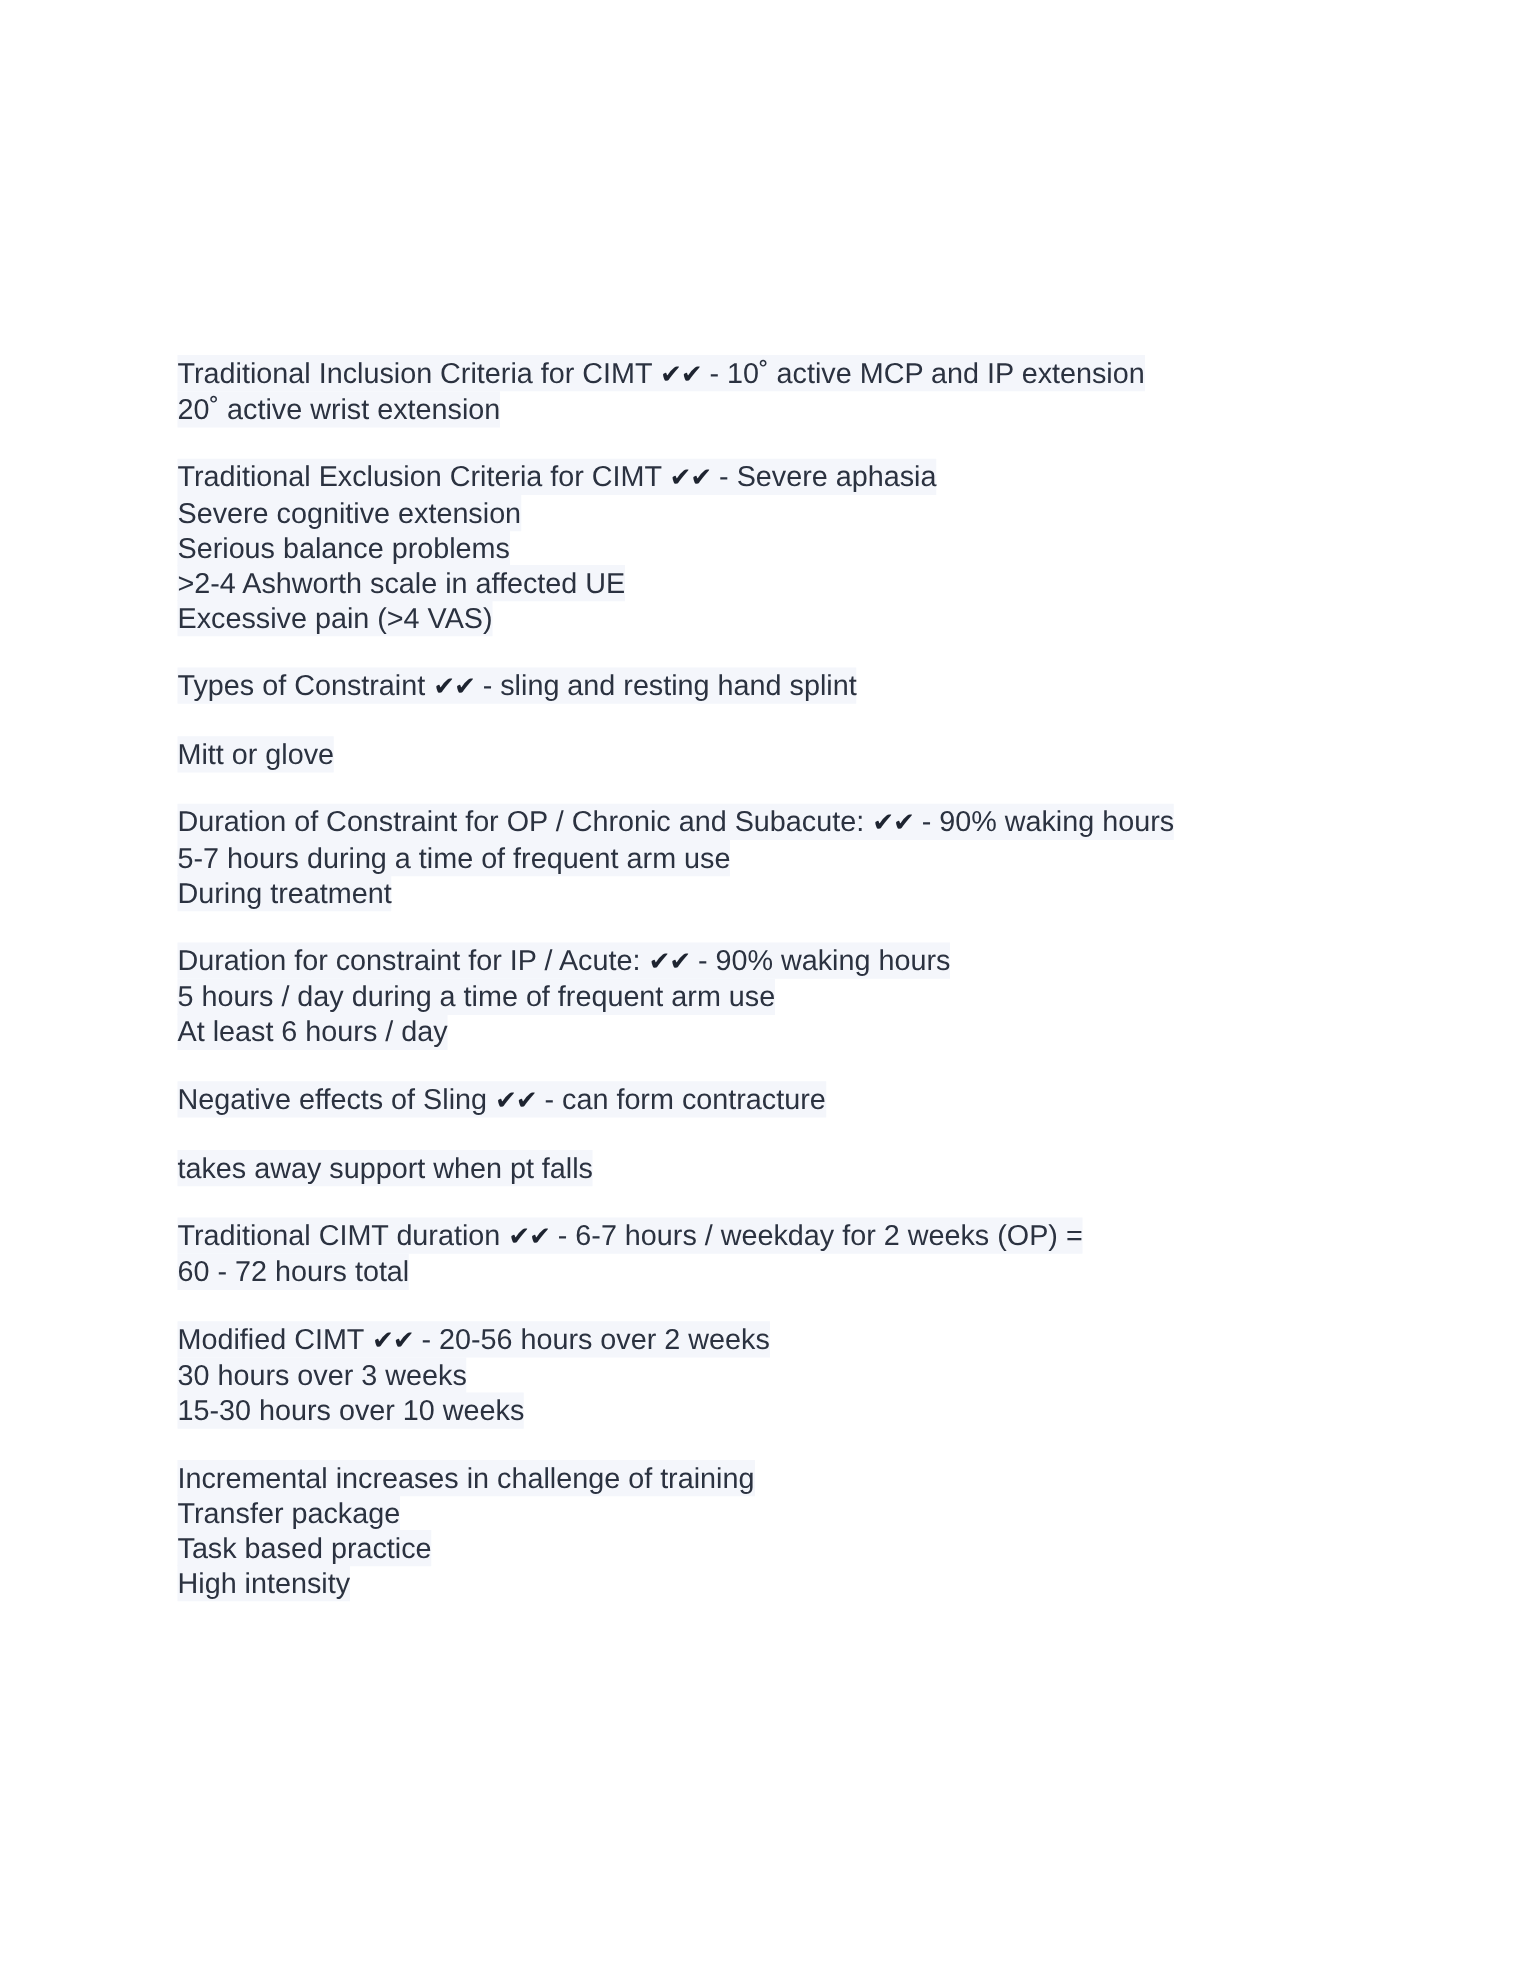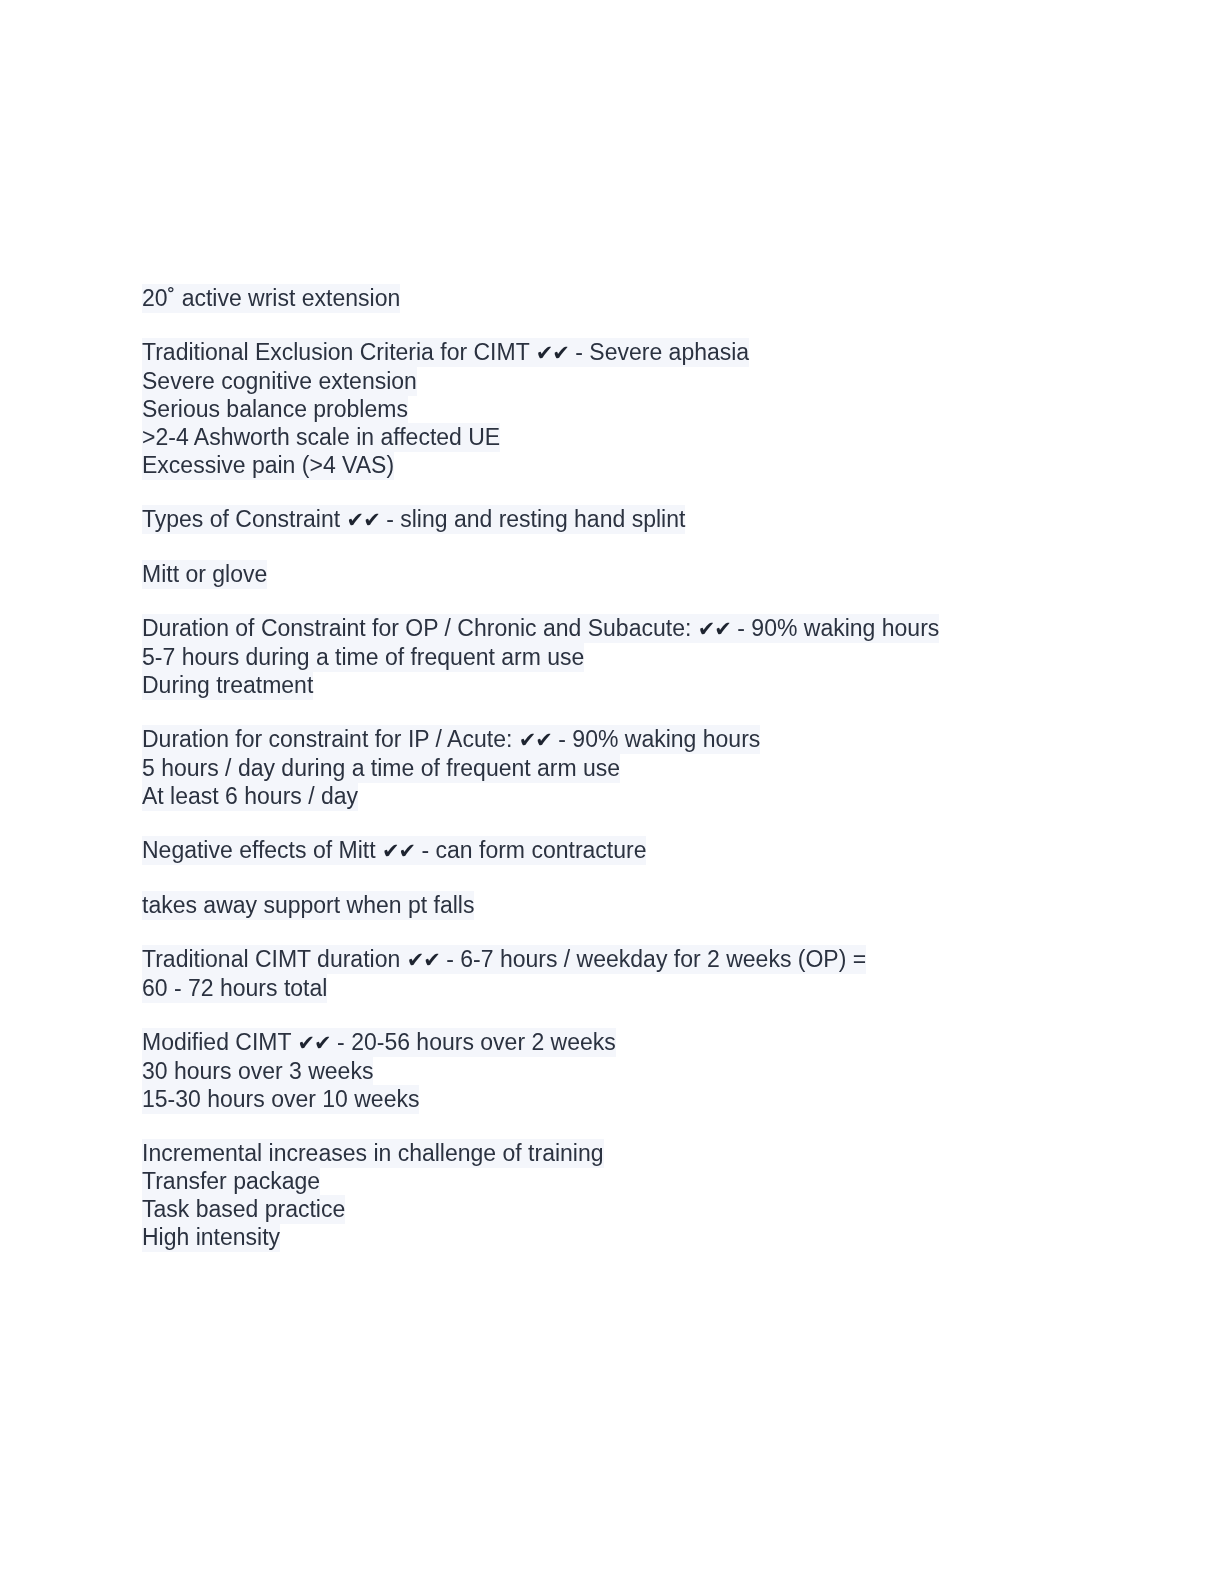"Traditional Inclusion Criteria for CIMT" span.line { html: none -> <span><span><span>Traditional Inclusion Criteria for CIMT </span><span>✔✔</span><span> - 10˚ active MCP and IP extension</span></span></span> }
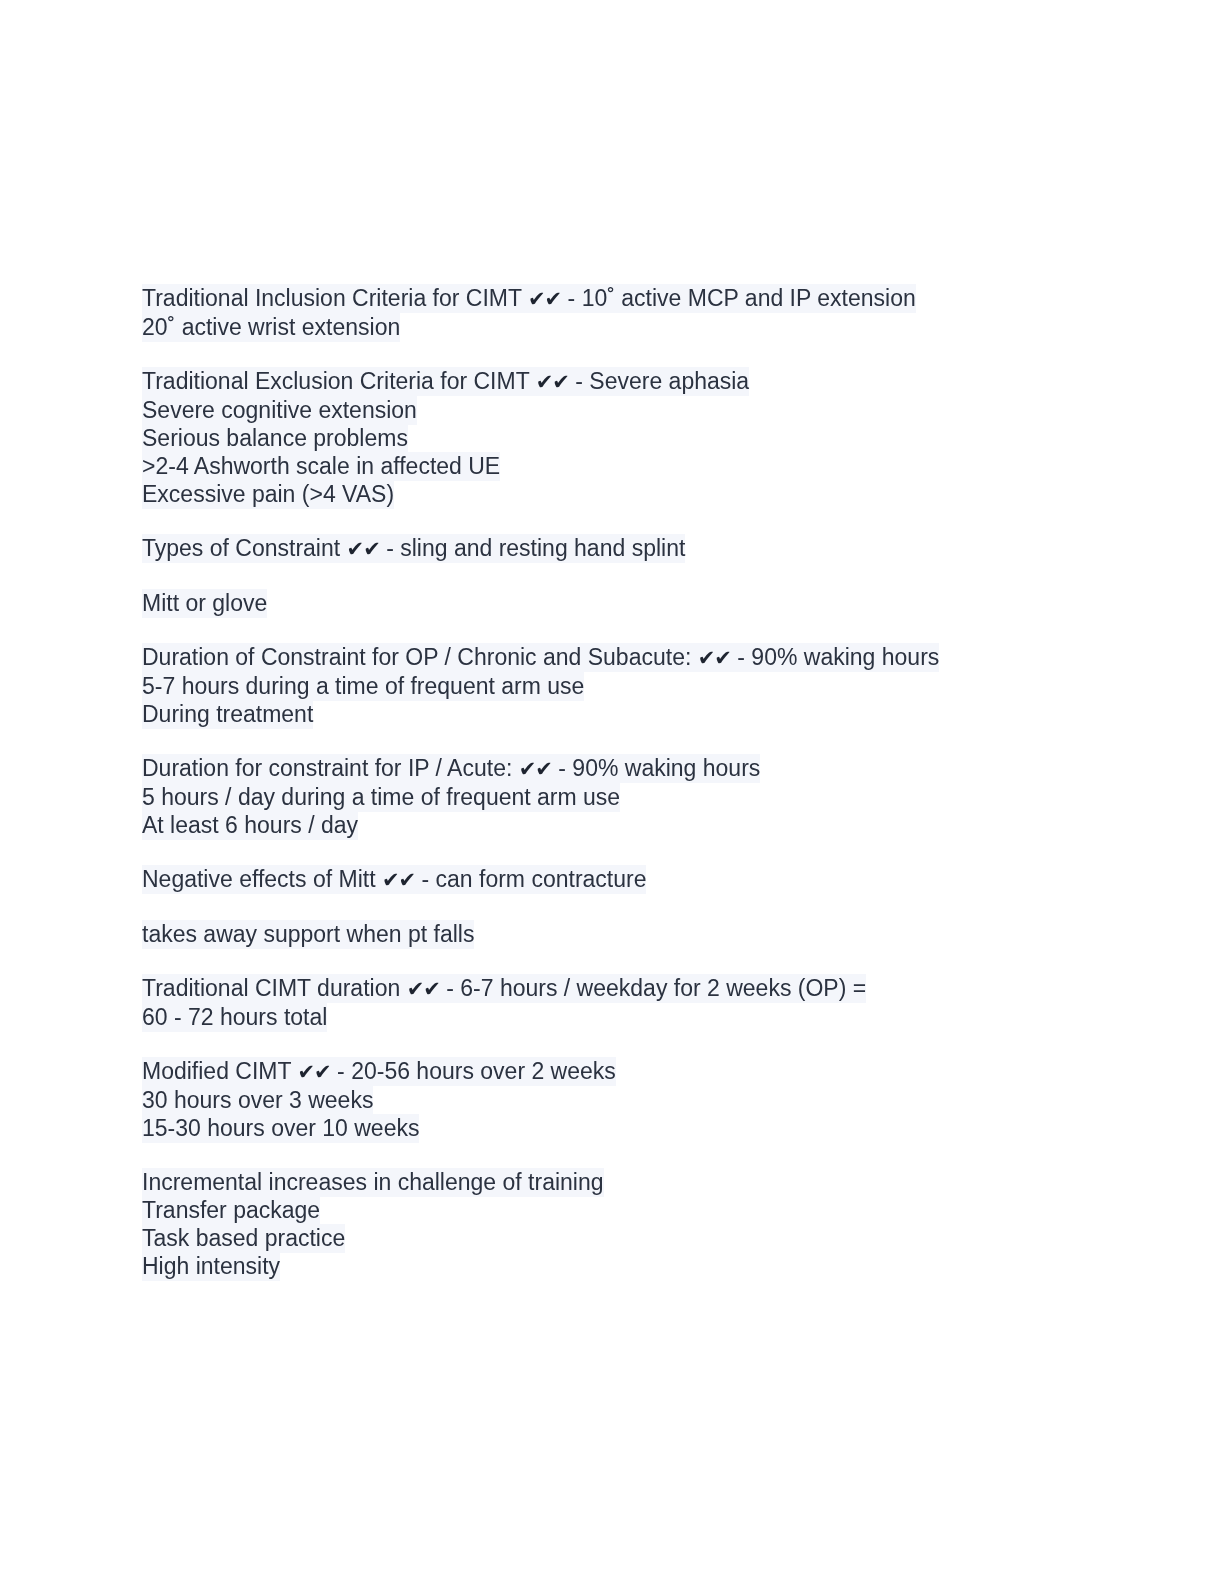"Negative effects of Mitt" span { text: Mitt -> Sling }
